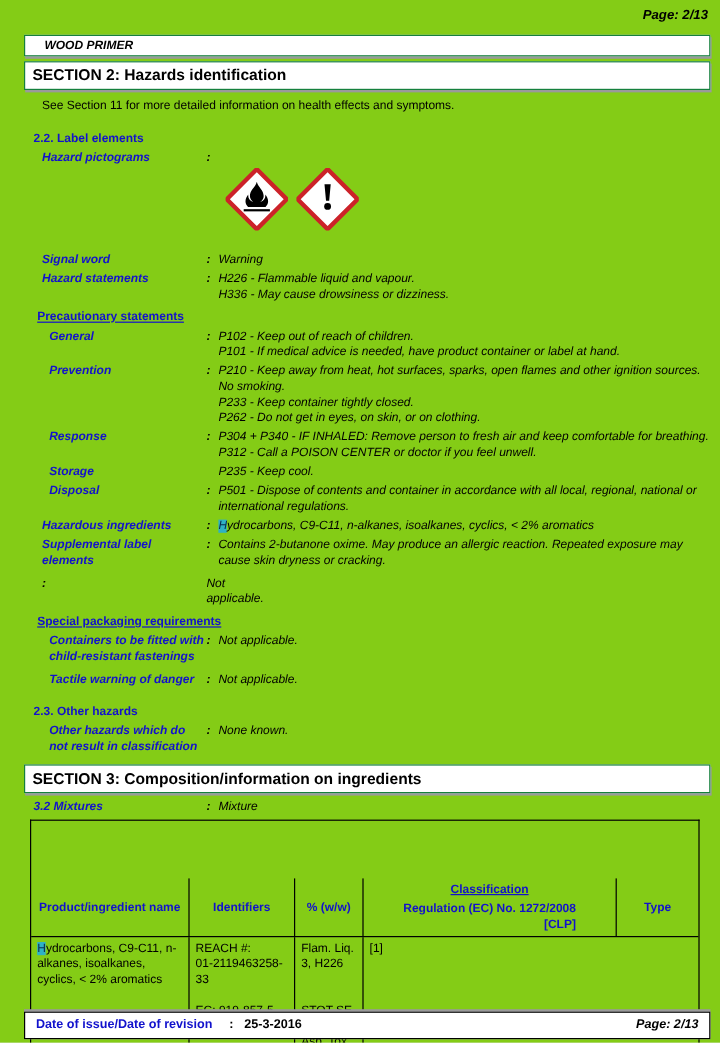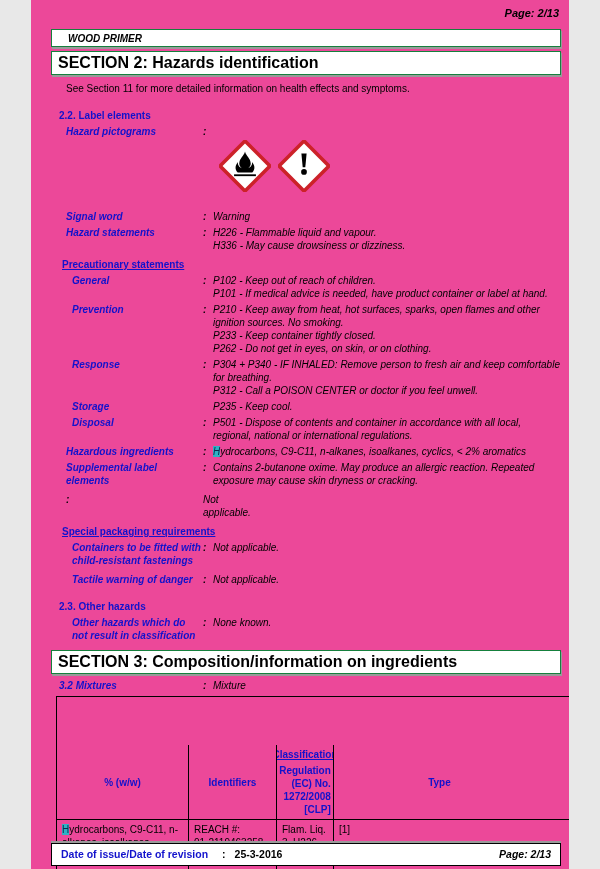"Page: 2/13" .page { background: #ec4899 -> #84cc16; width: 538px -> 600px }
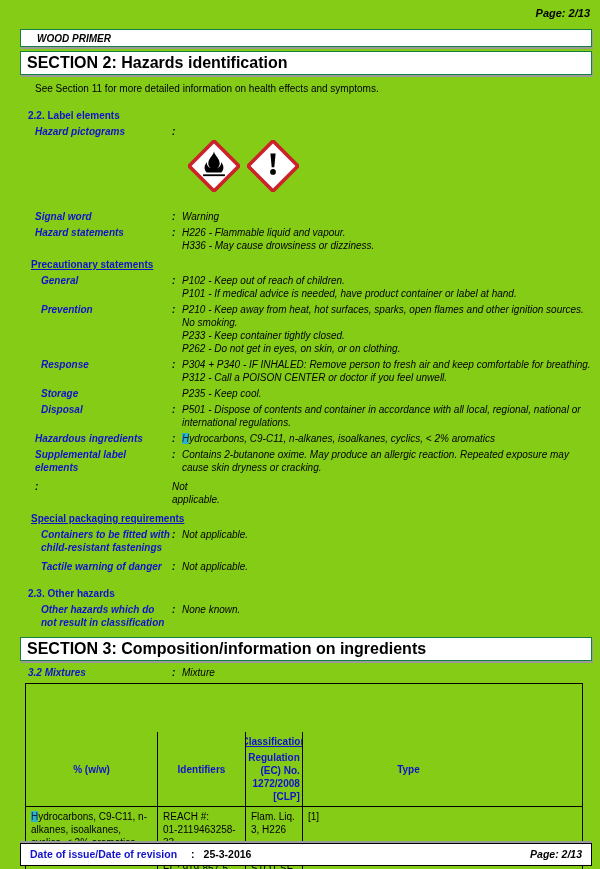"SECTION 2: Hazards identification" .section-title-box { font-size: 16px -> 13px }
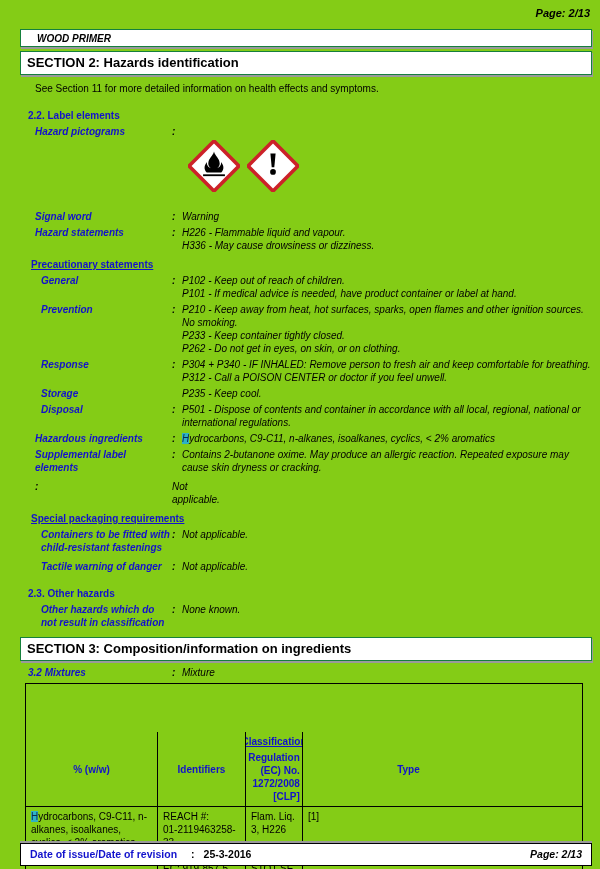"Product/ingredient name" div.t-cell { html: none -> <div>Product/ingredient name</div> }
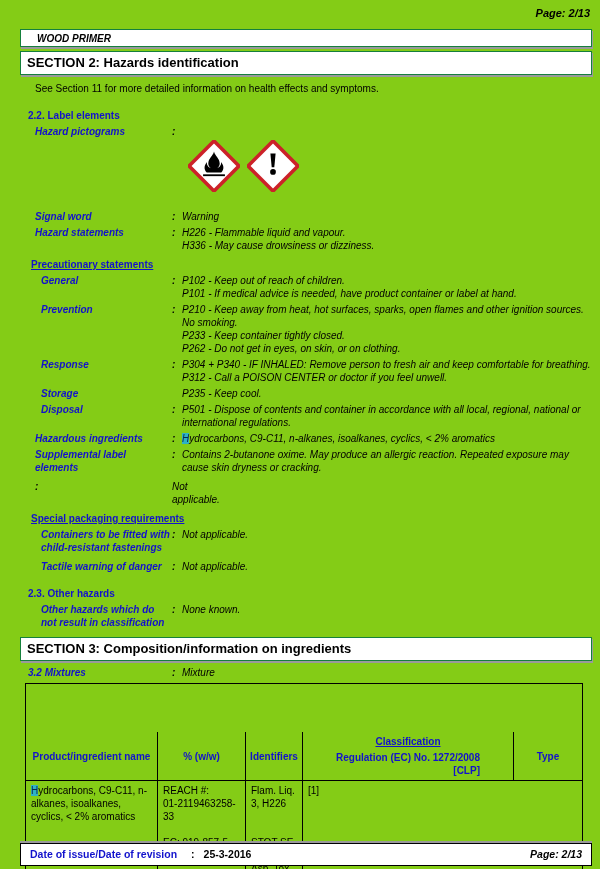"% (w/w)" div.t-cell { order: before "Identifiers" -> after "Identifiers" }
